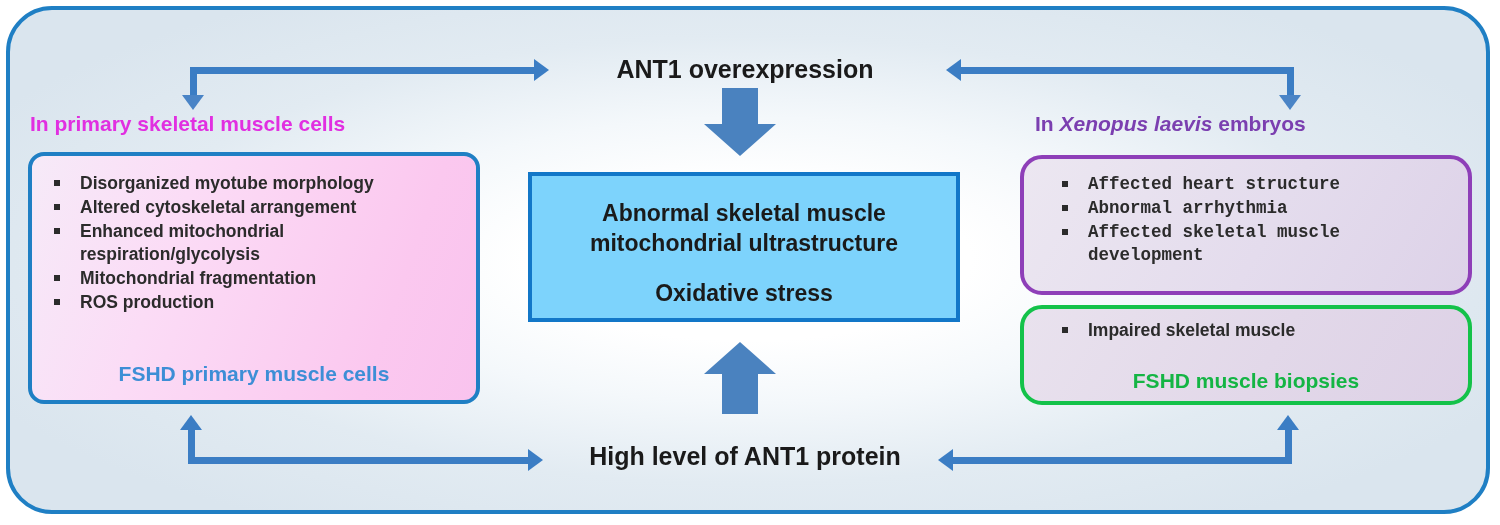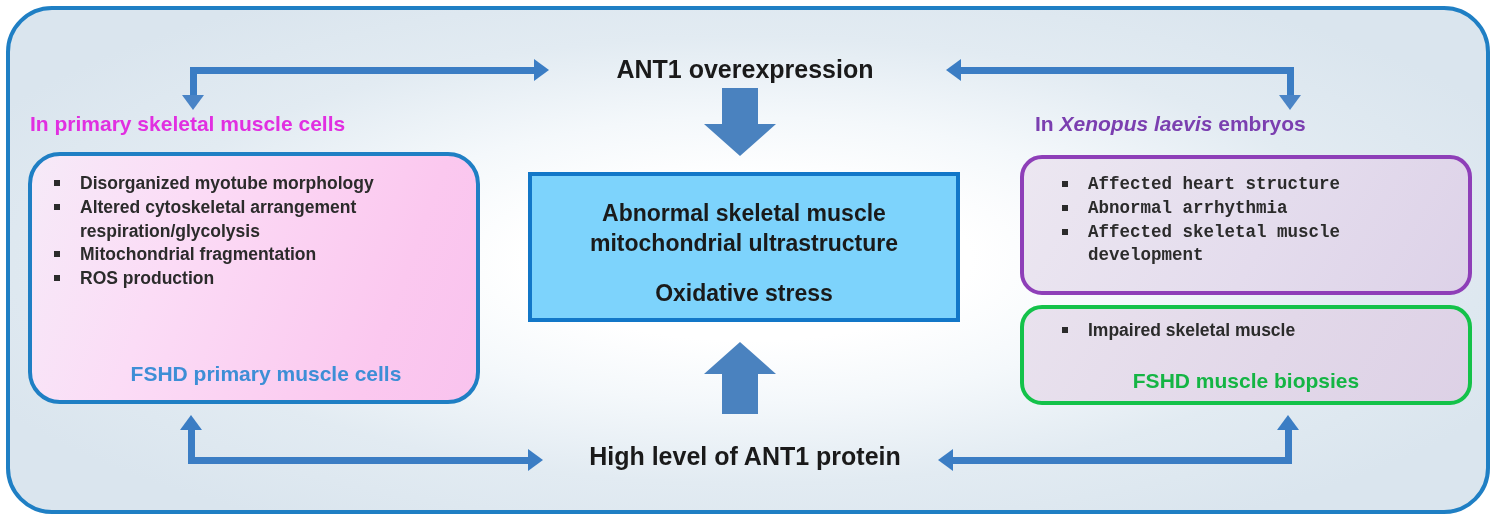"Disorganized myotube morphology" #panel-left { border-radius: 32px -> 16px }
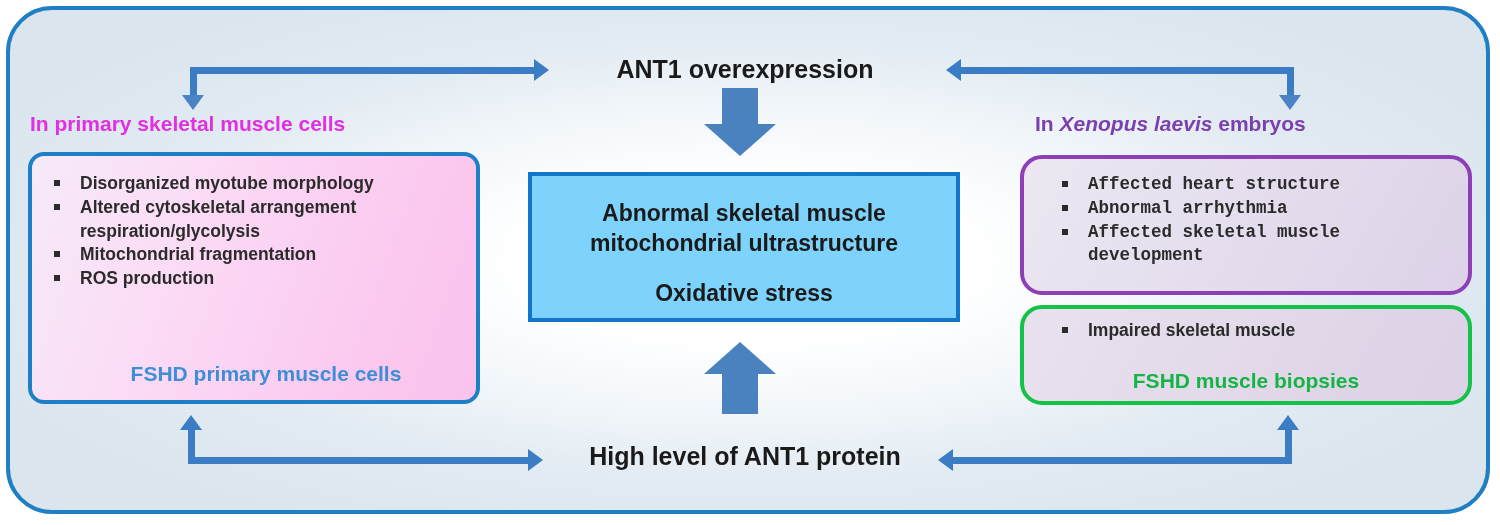"Enhanced mitochondrial" li { html: none -> <li>Enhanced mitochondrial</li> }
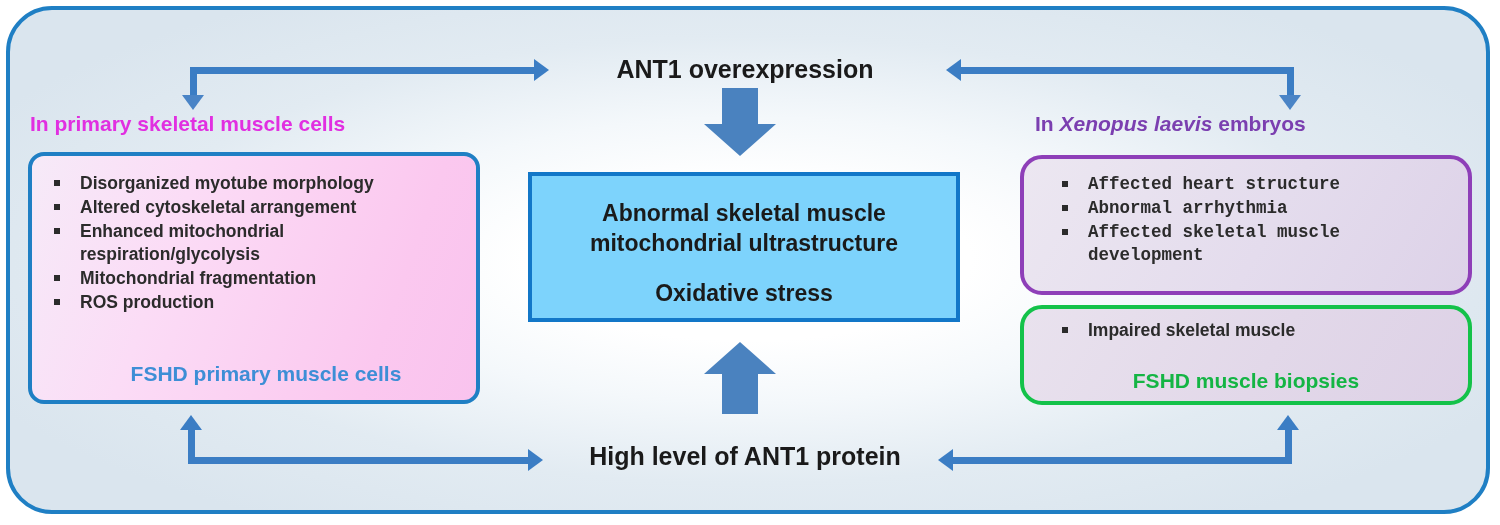"FSHD primary muscle cells" #foot-left { padding-left: 12px -> none }
